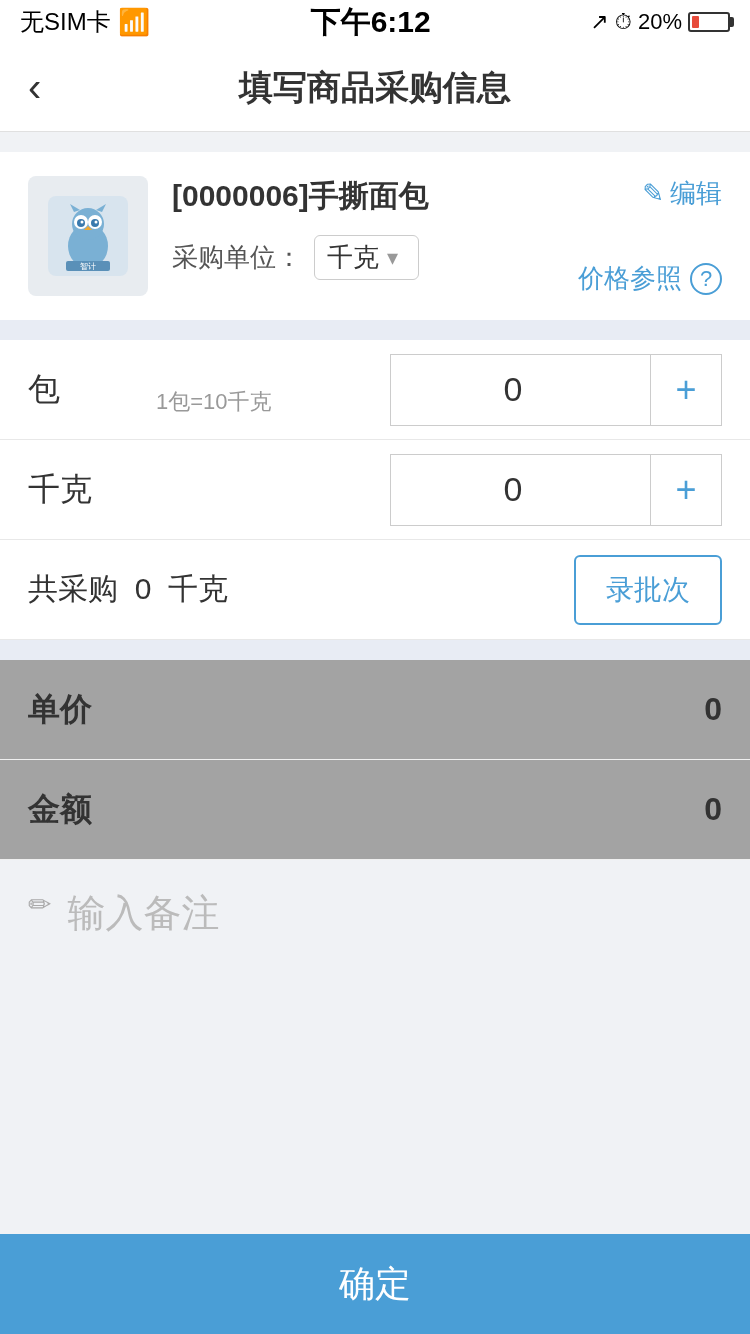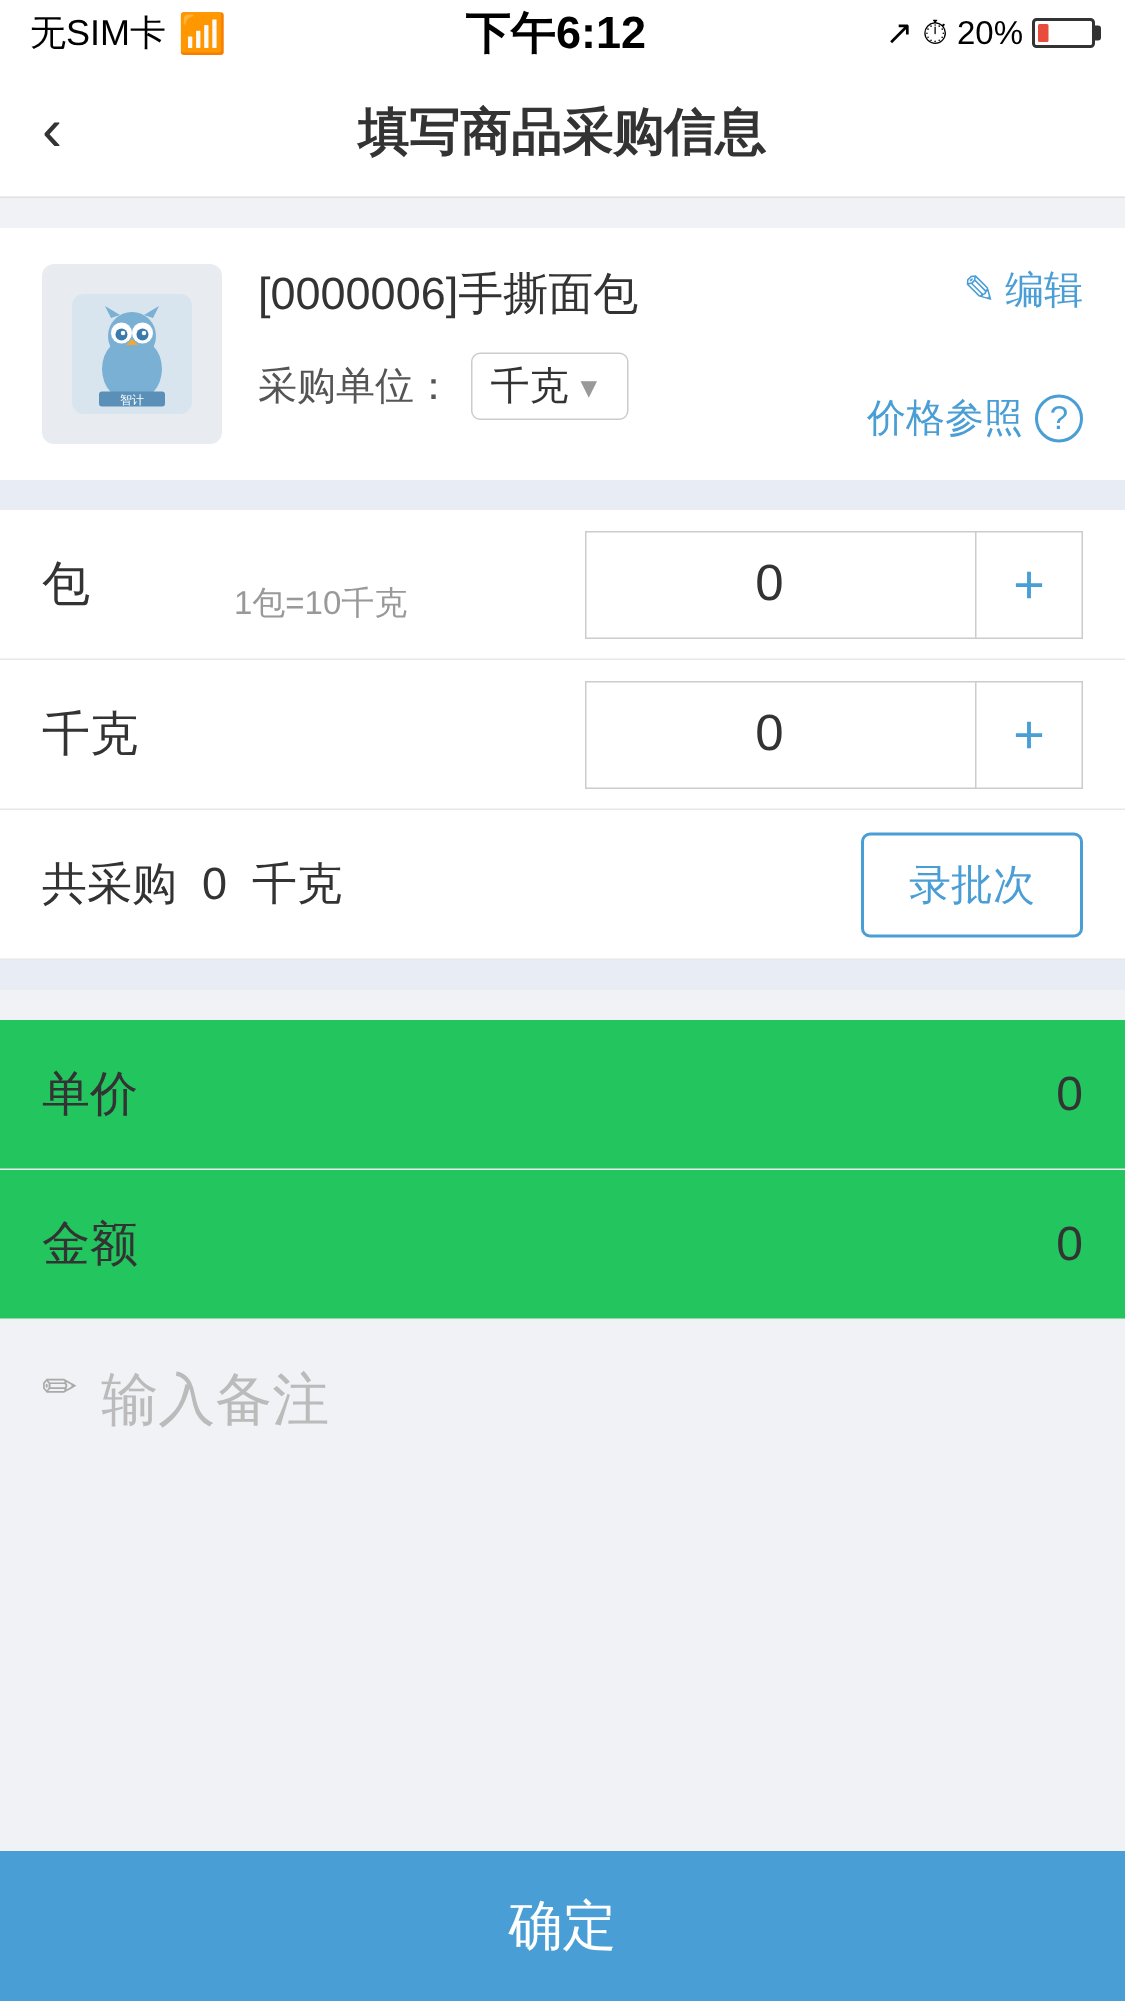"[0000006]手撕面包" .product-name { font-weight: 400 -> 700 }
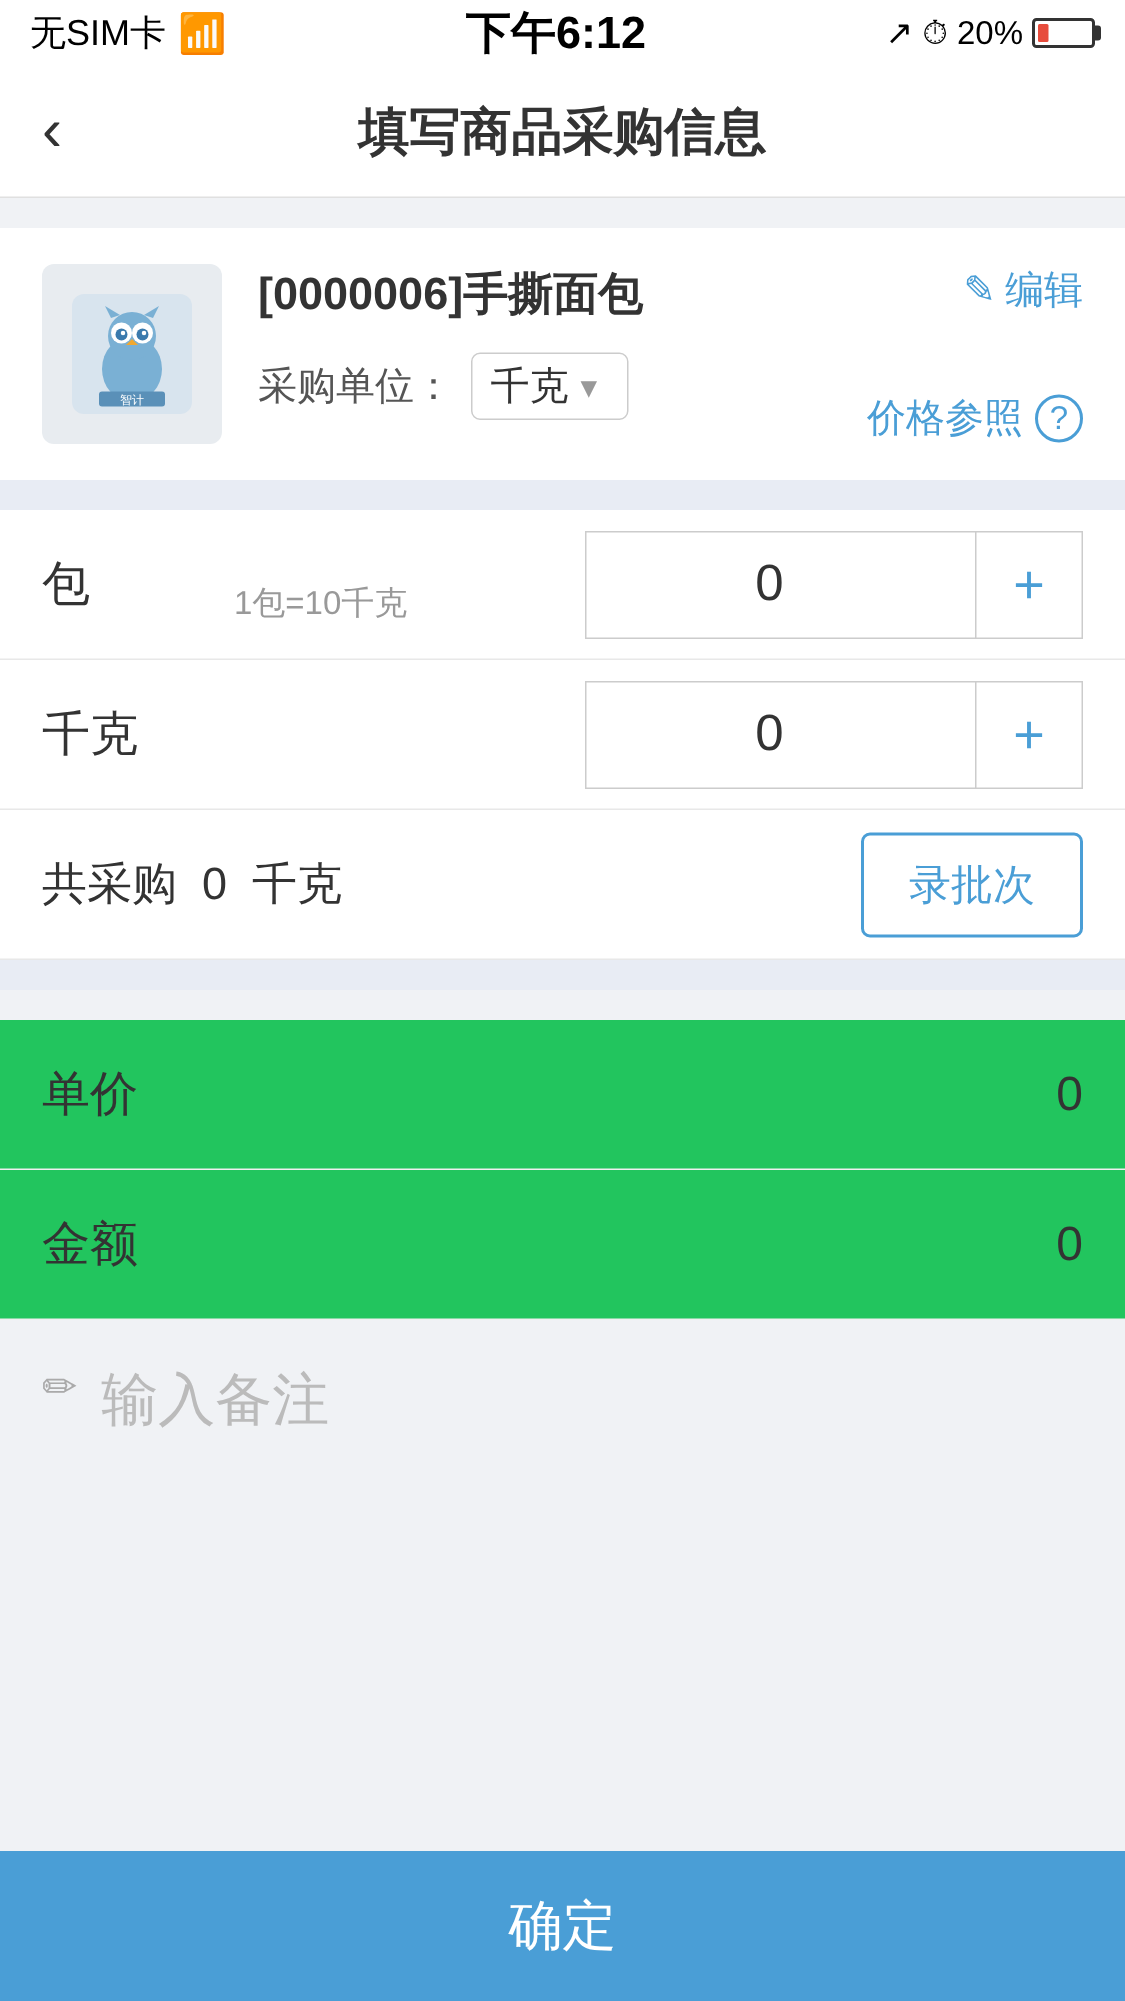"单价" .info-section { background: #22c55e -> #a3a3a3; font-weight: none -> bold; margin-top: 20px -> none }
